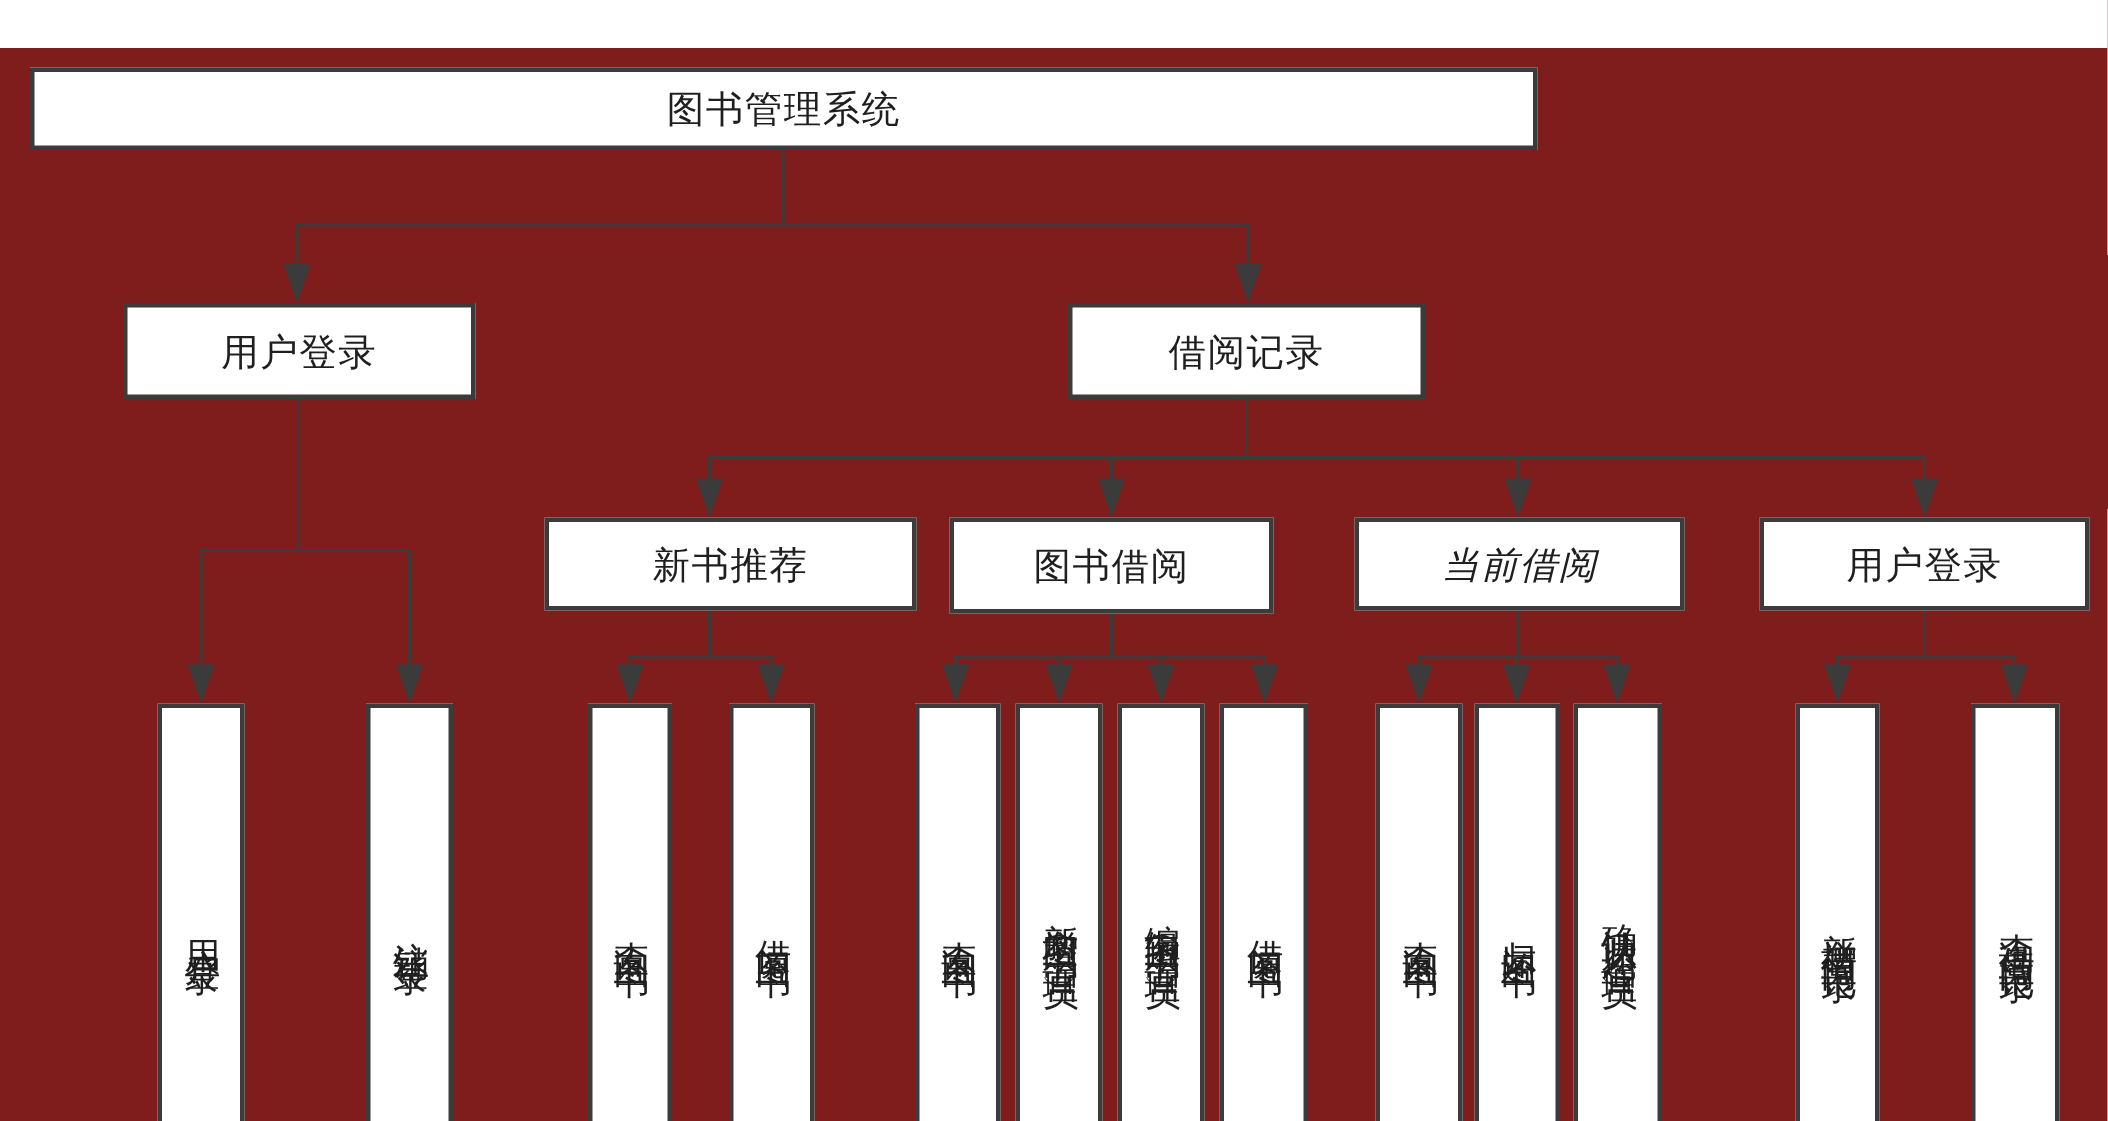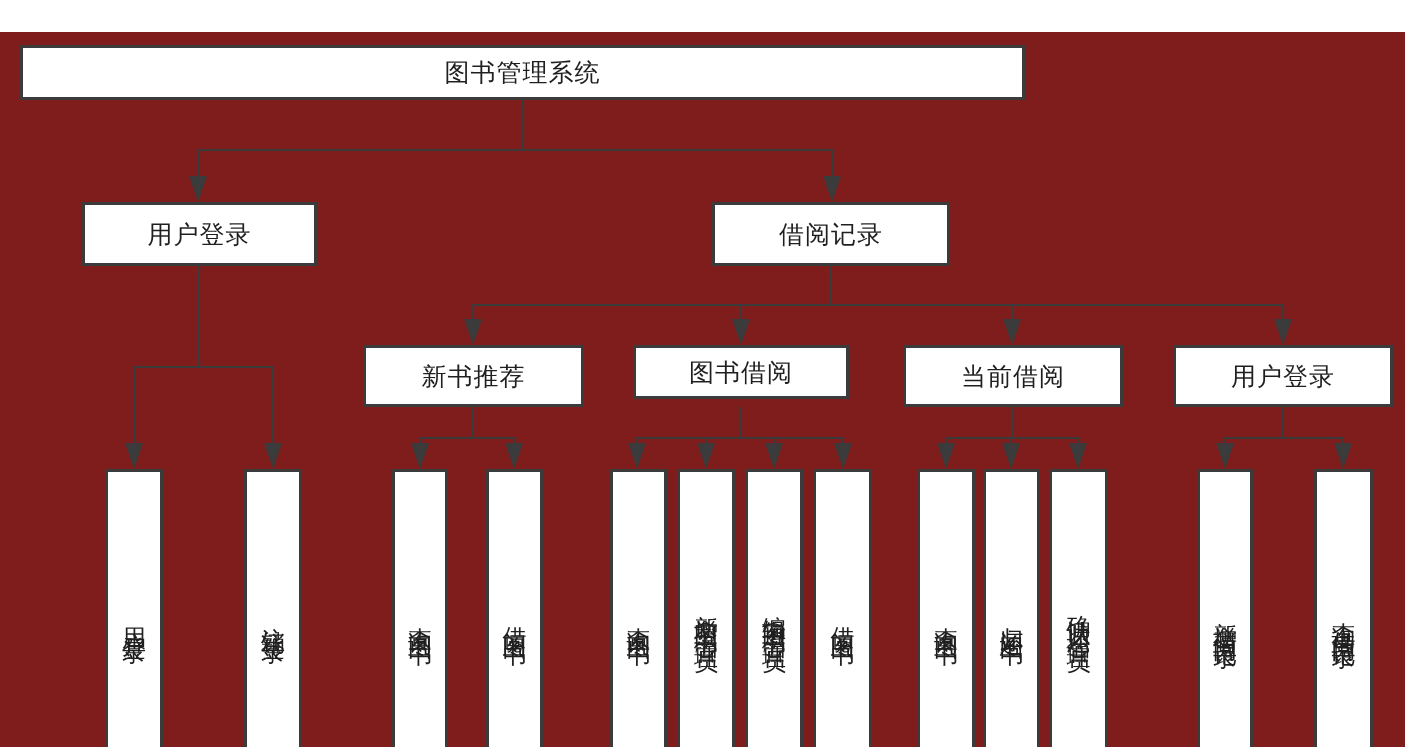"新书推荐" div.node { width: 221px -> 248px }
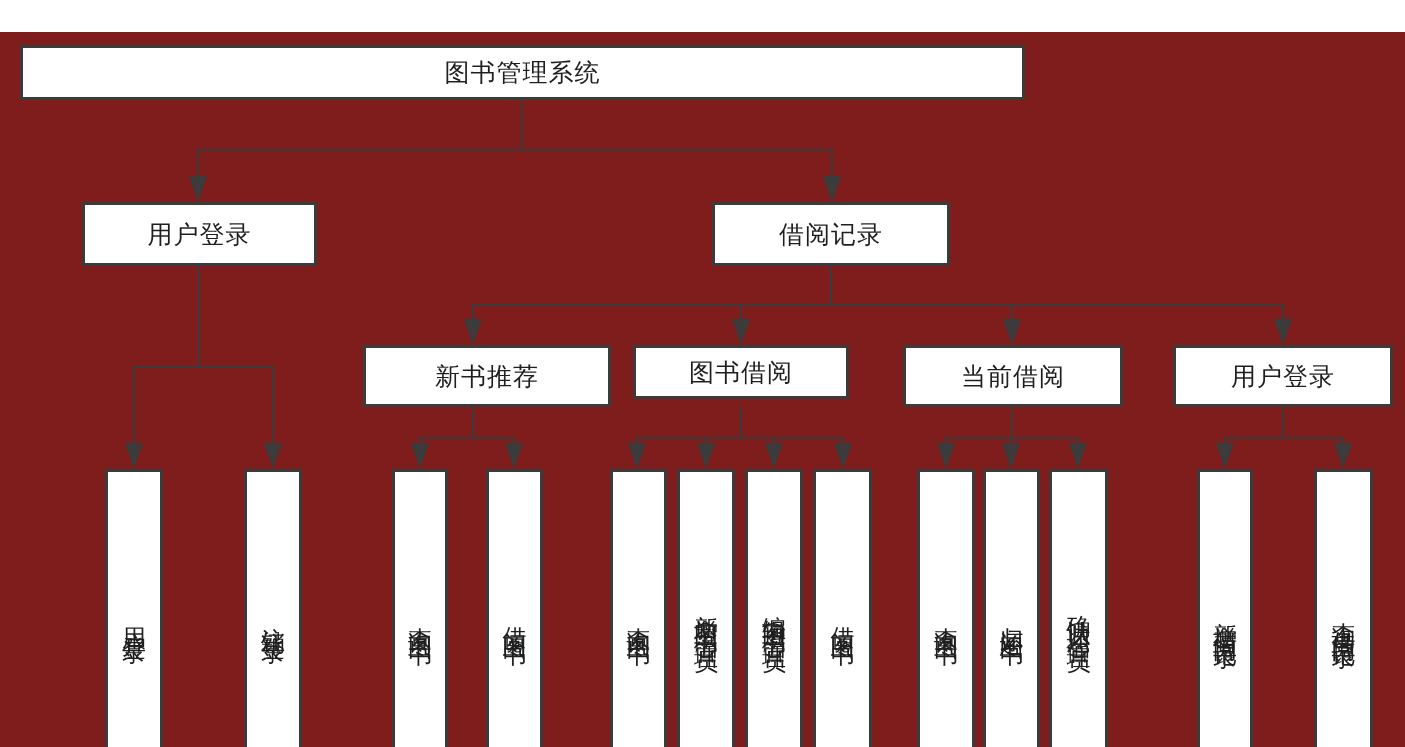"图书借阅" div.node { height: 54px -> 64px }
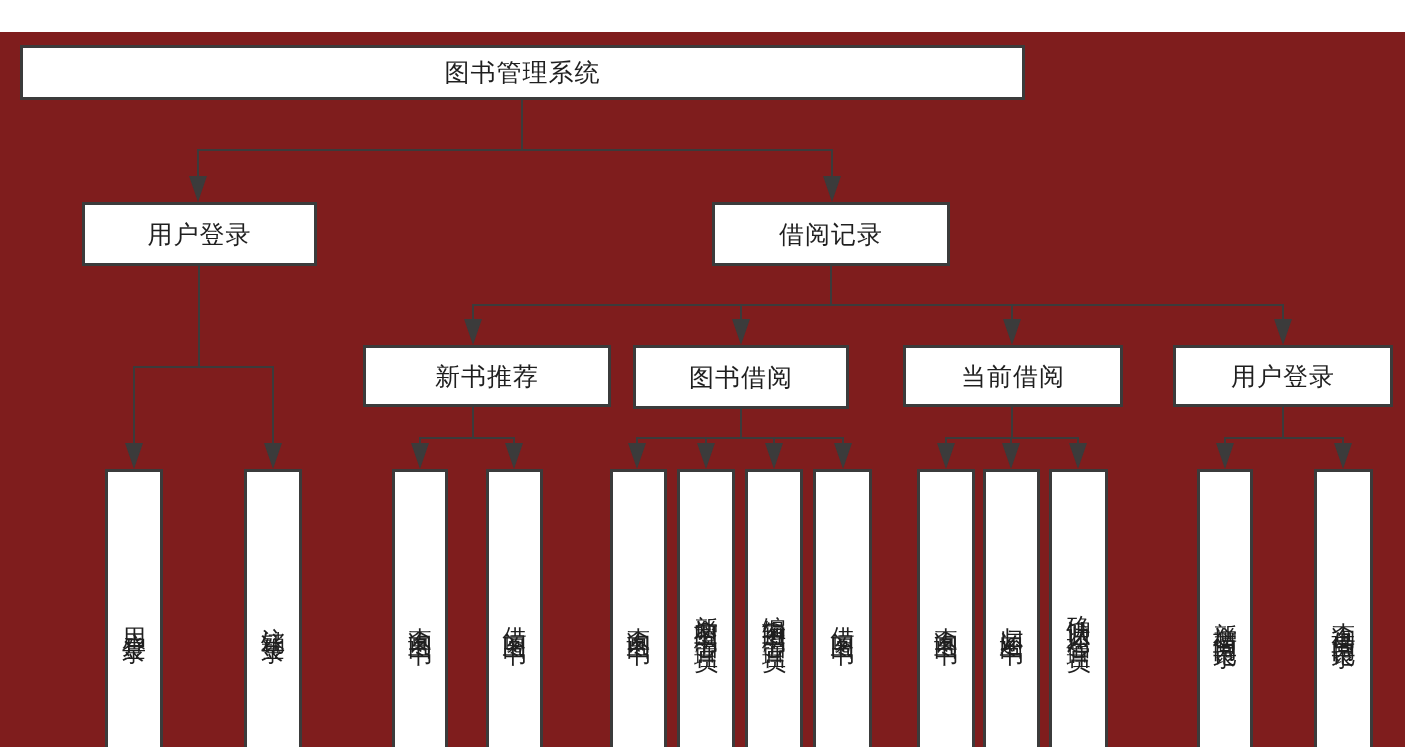"当前借阅" div.node { font-style: none -> italic }
